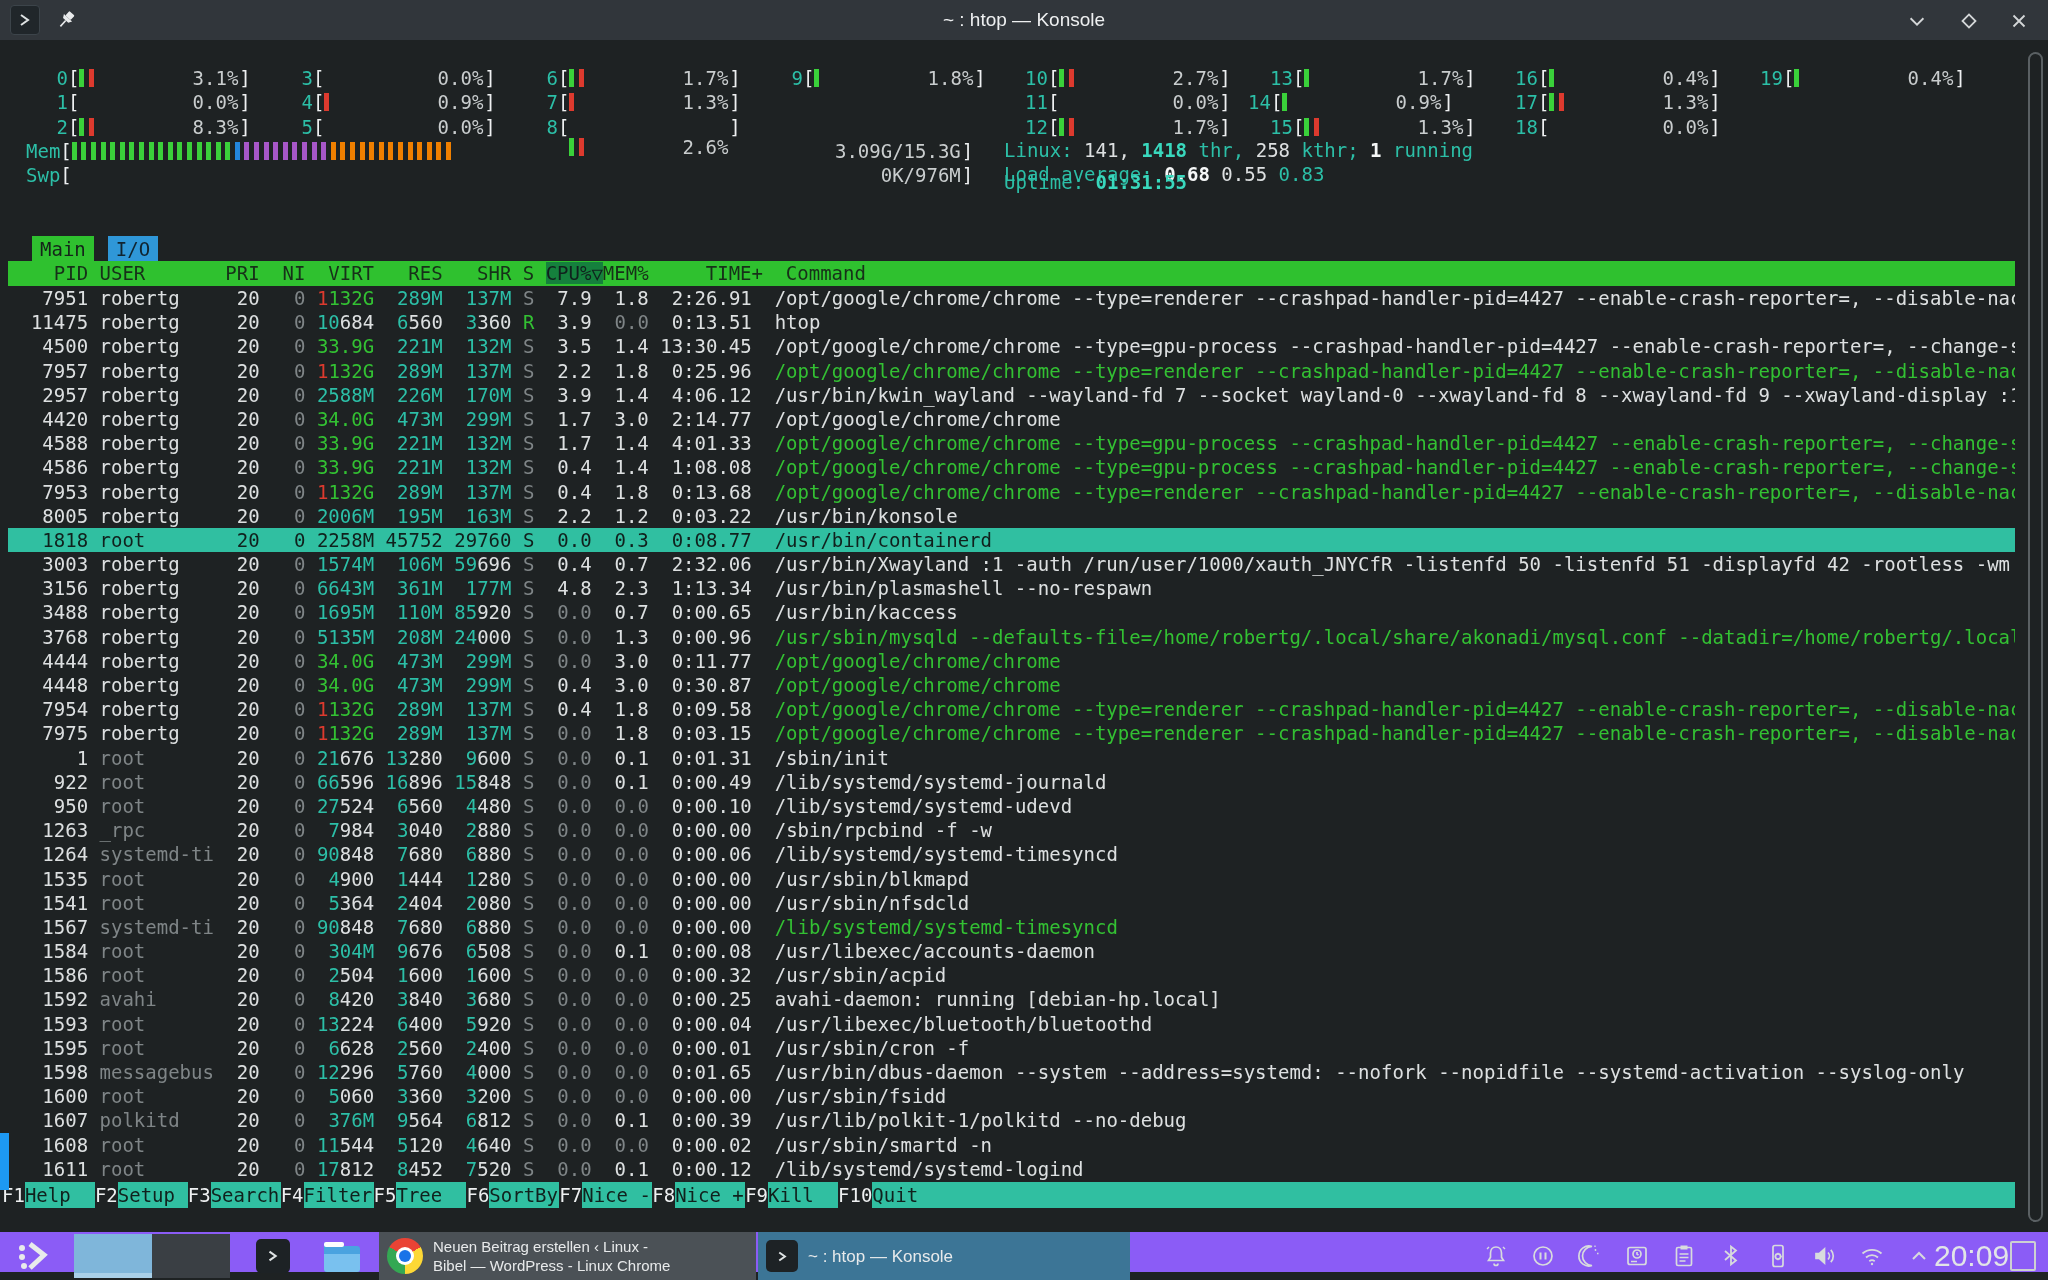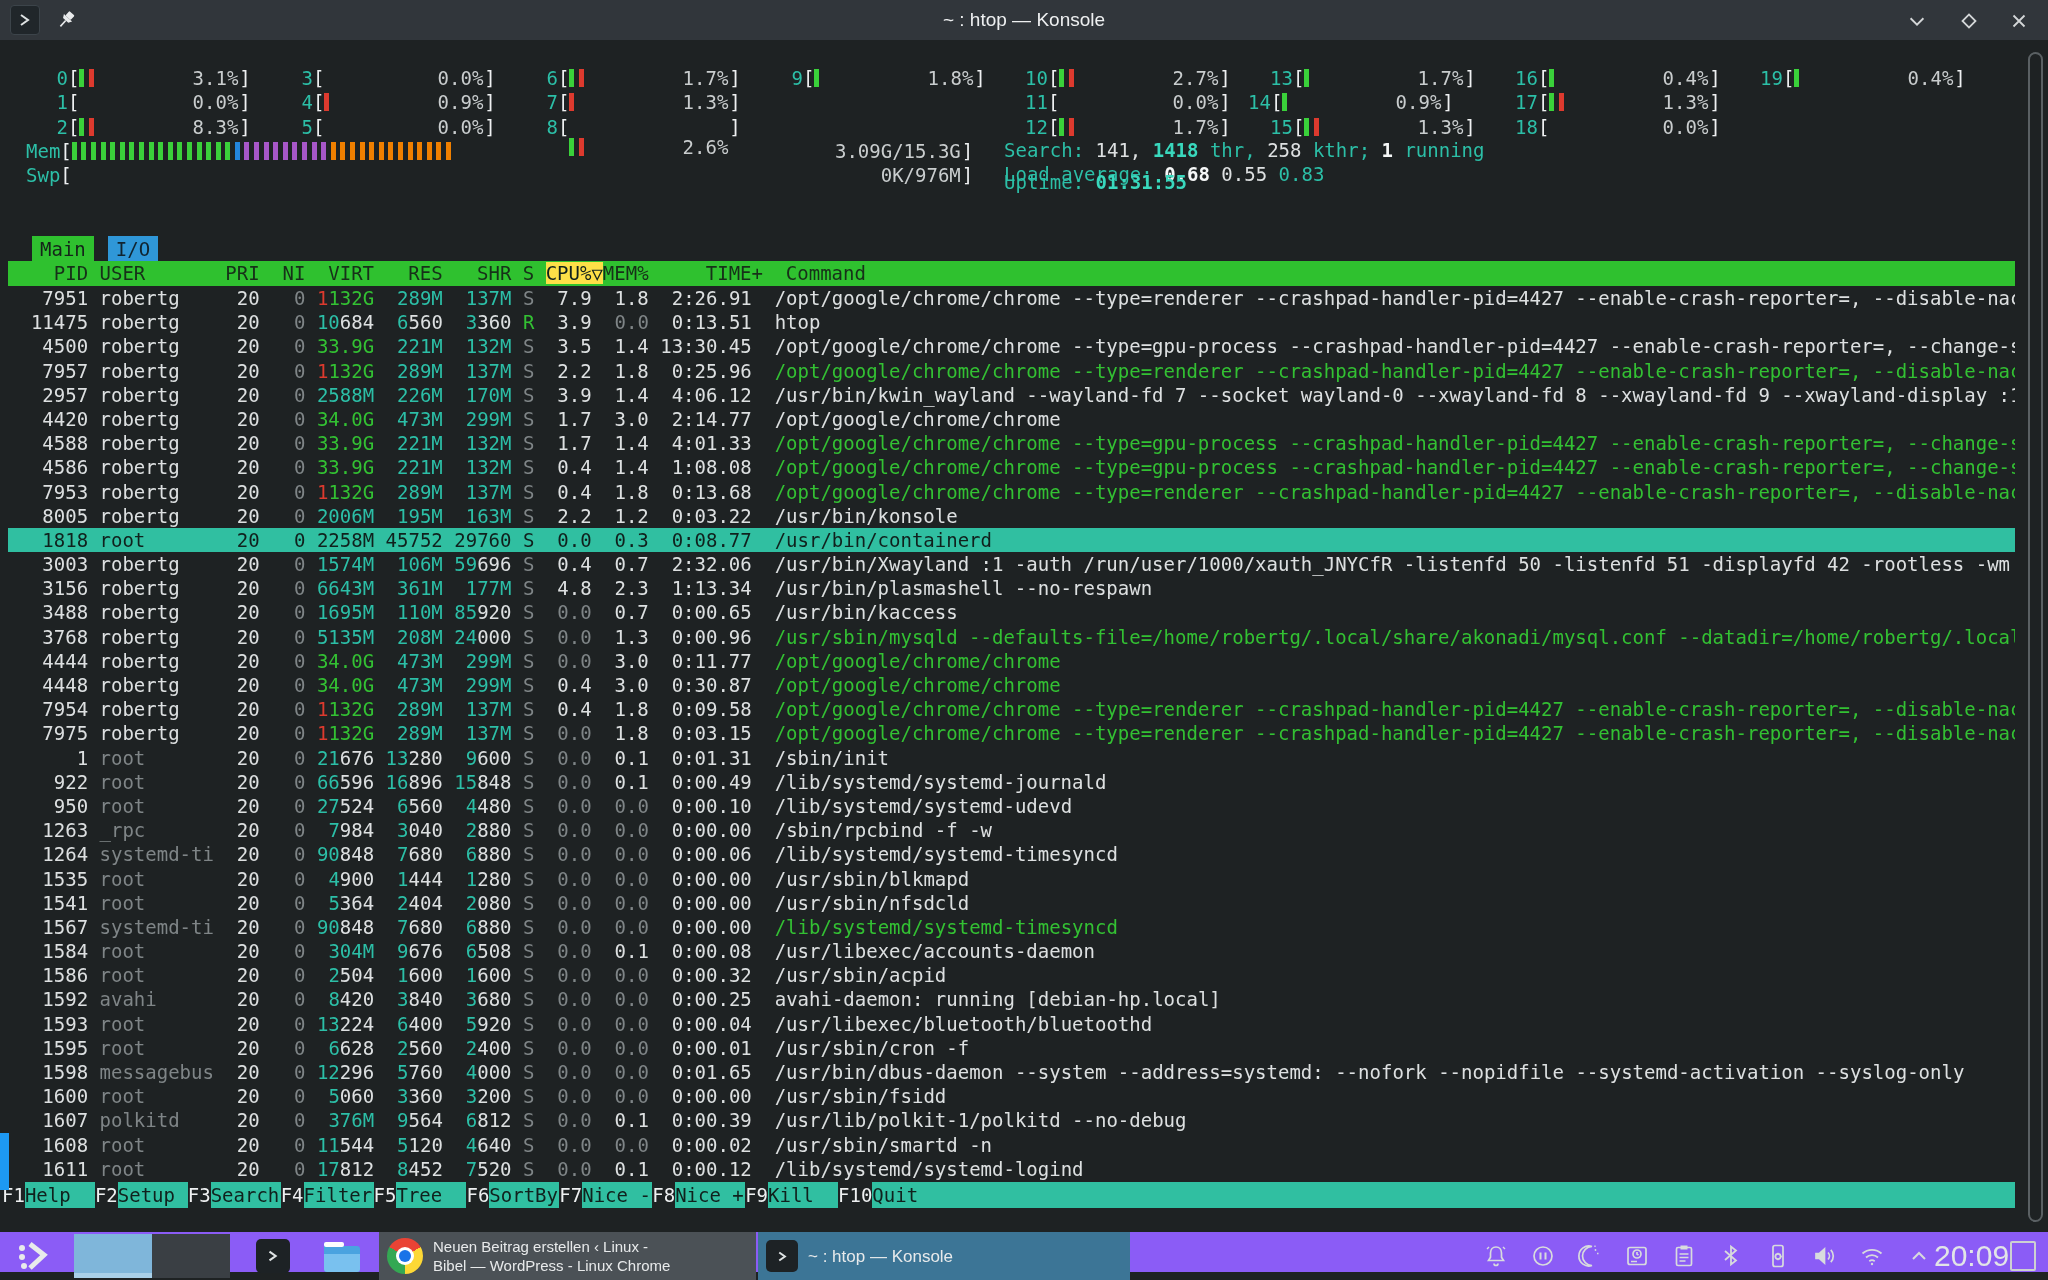"Search:" span.cyan { text: Search -> Linux }
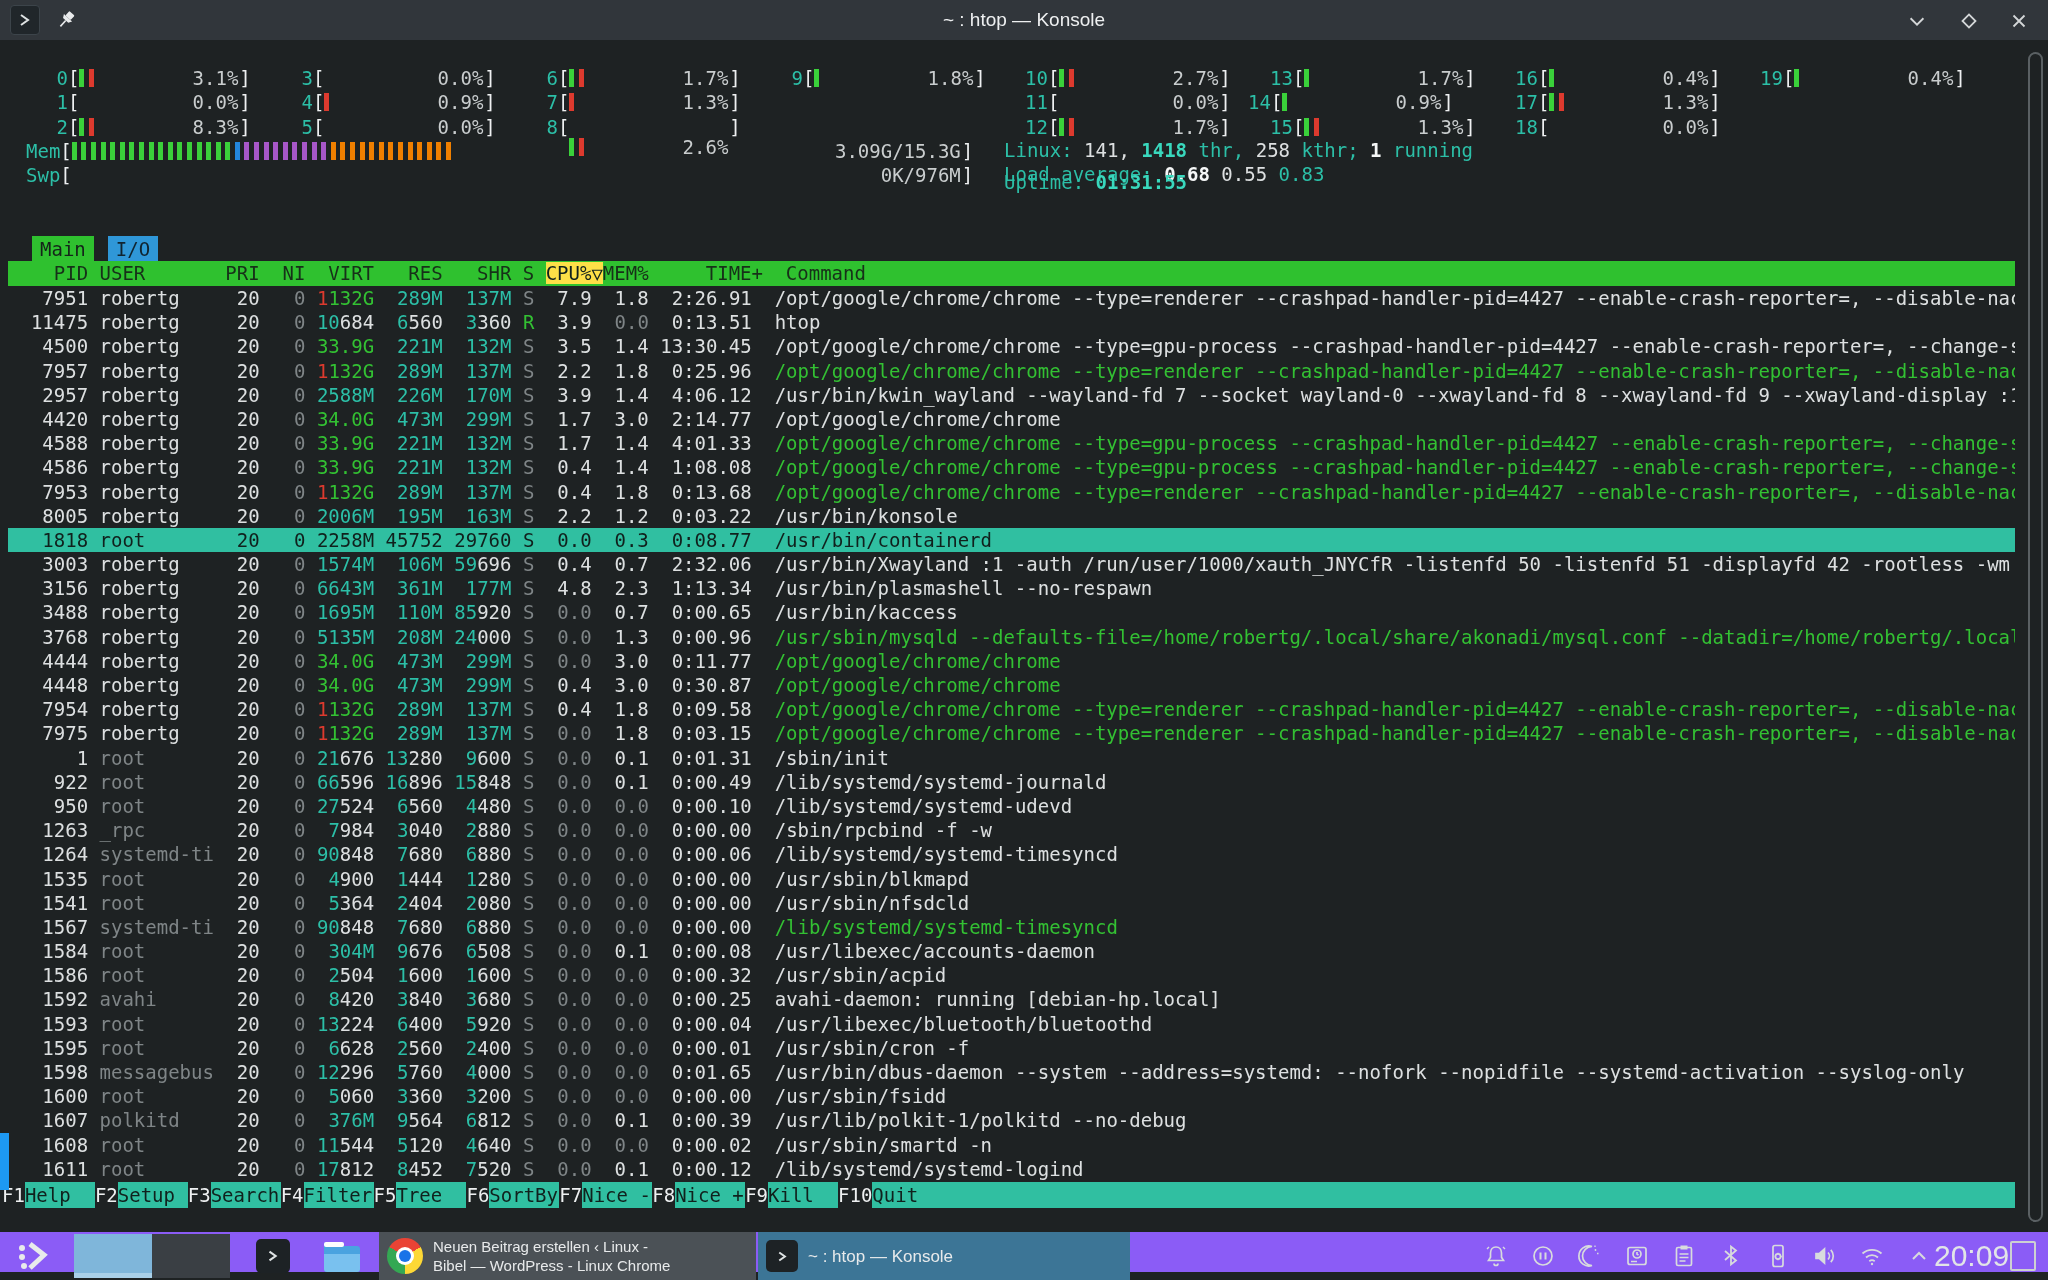"CPU%▽" .hline .sortcol { background: #fde047 -> #15803d }
